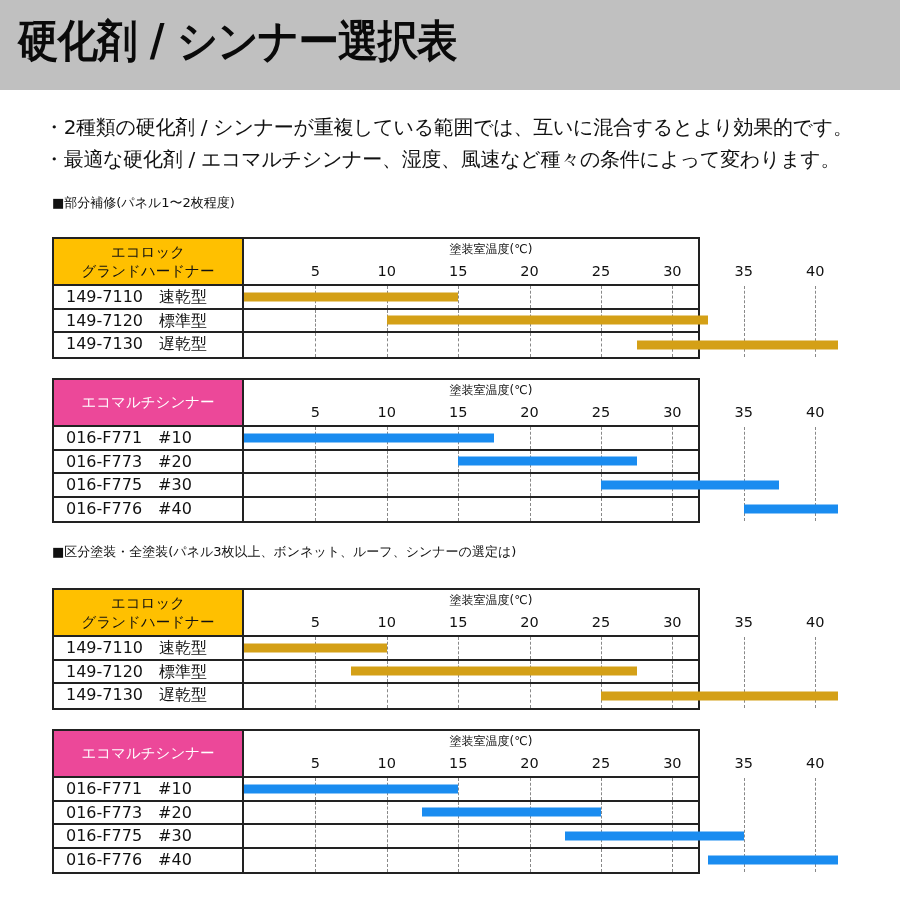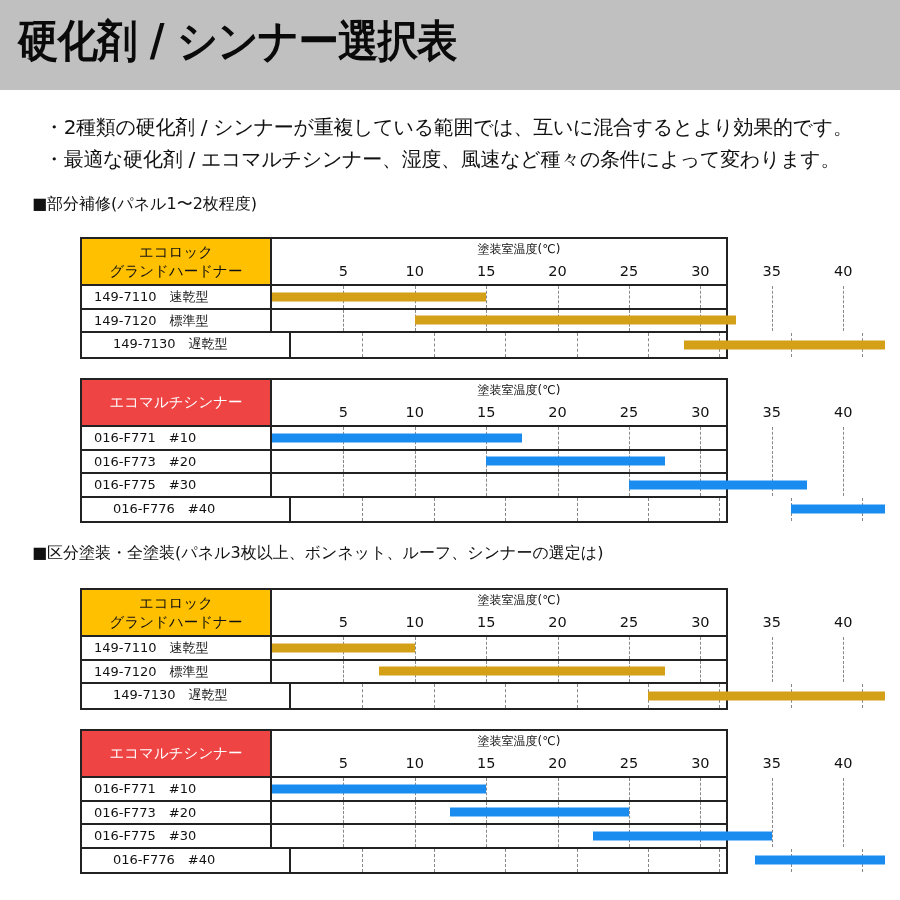"■部分補修(パネル1〜2枚程度)" .section { font-size: 16px -> 13px; left: 32px -> 52px }
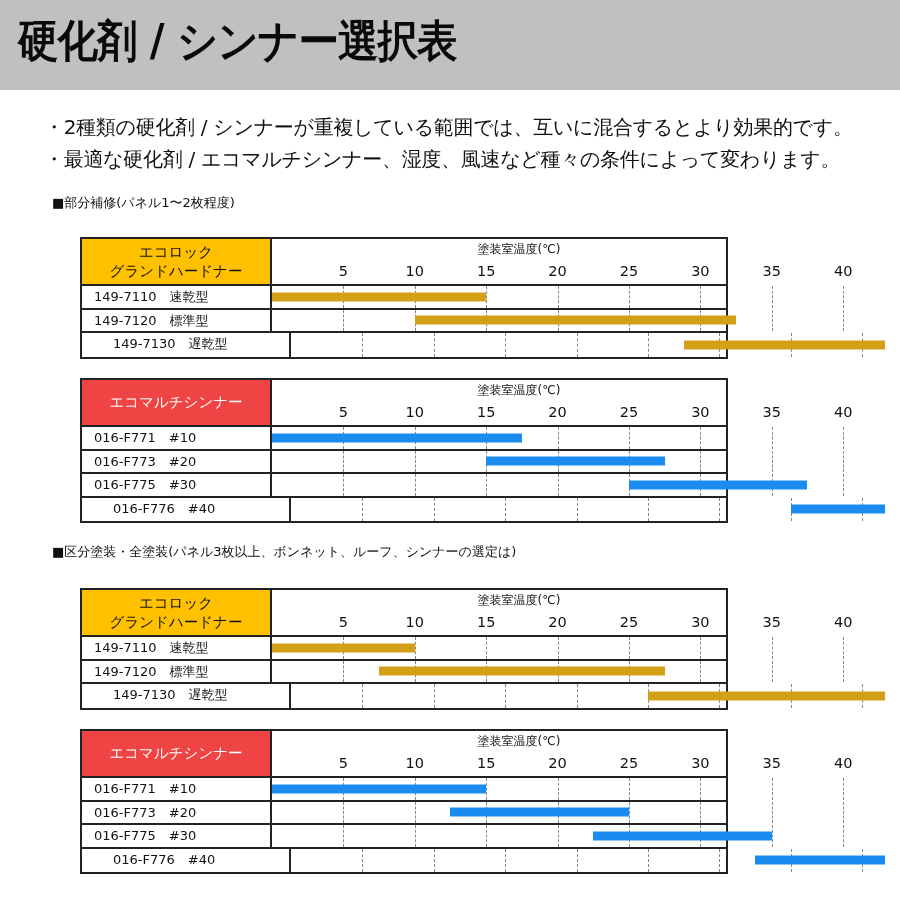"エコロック" .tbl { left: 80px -> 52px }
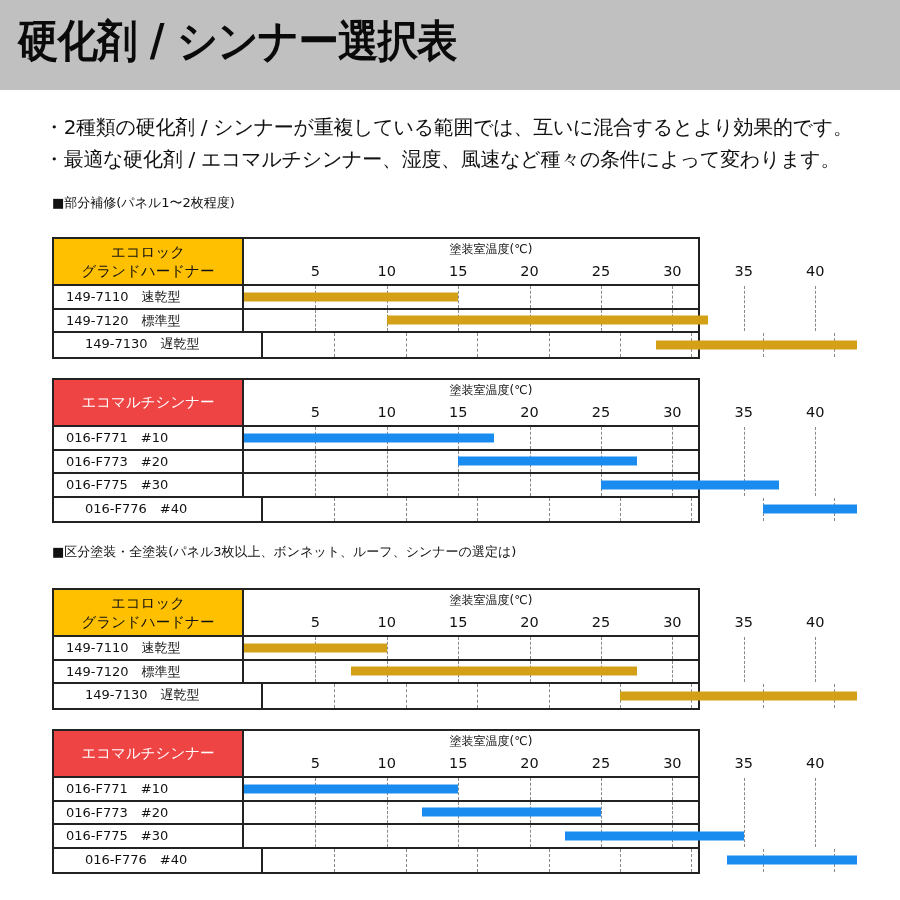"149-7110 速乾型" .row-label { font-size: 13px -> 16px }
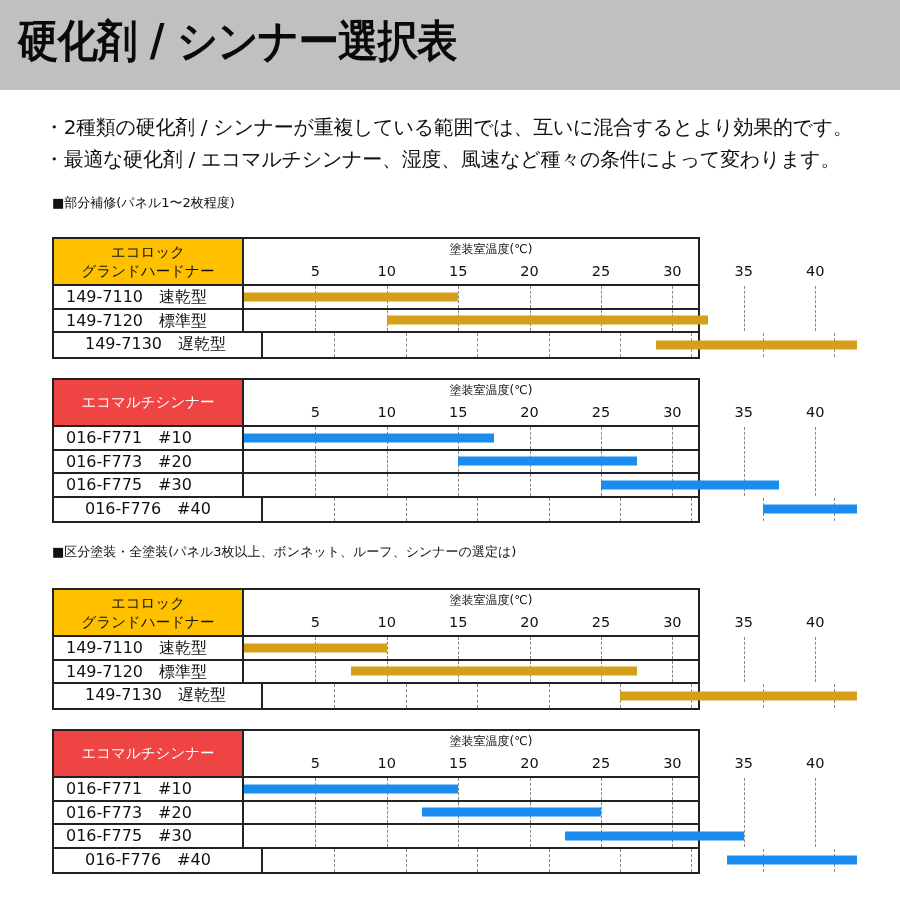"149-7130 遅乾型" .row:last-child { margin-left: 19px -> none }
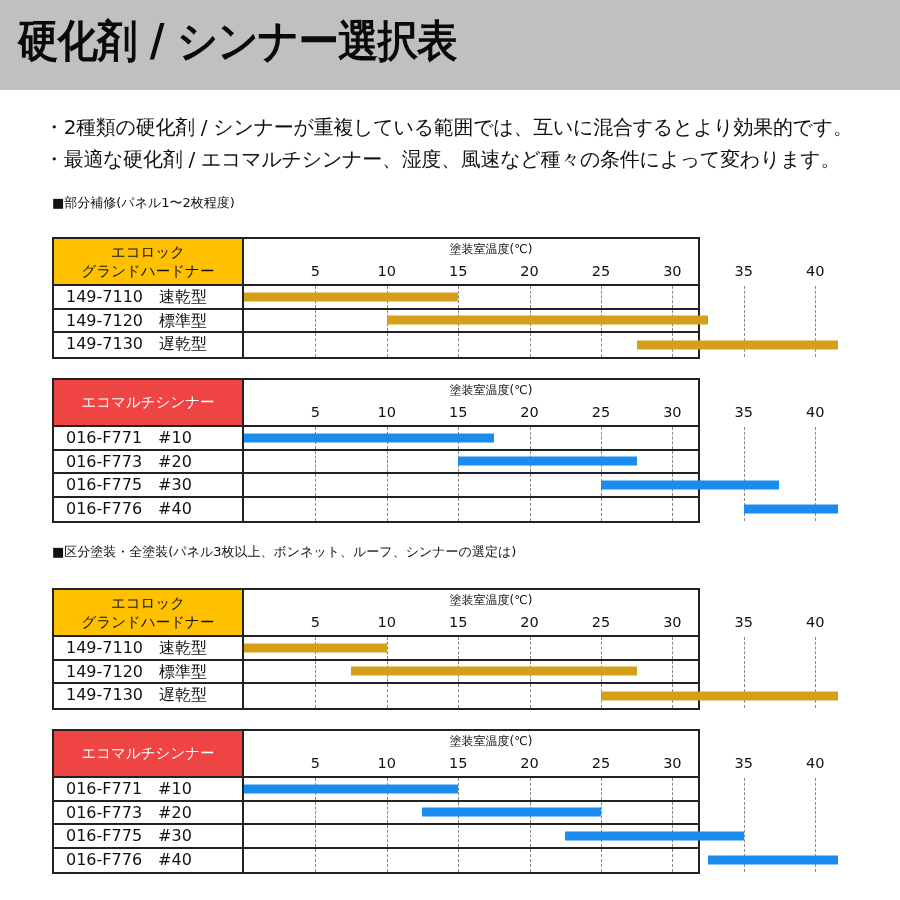"エコマルチシンナー" .tbl.thinner .hdr-label { background: #ef4444 -> #ec4899 }
